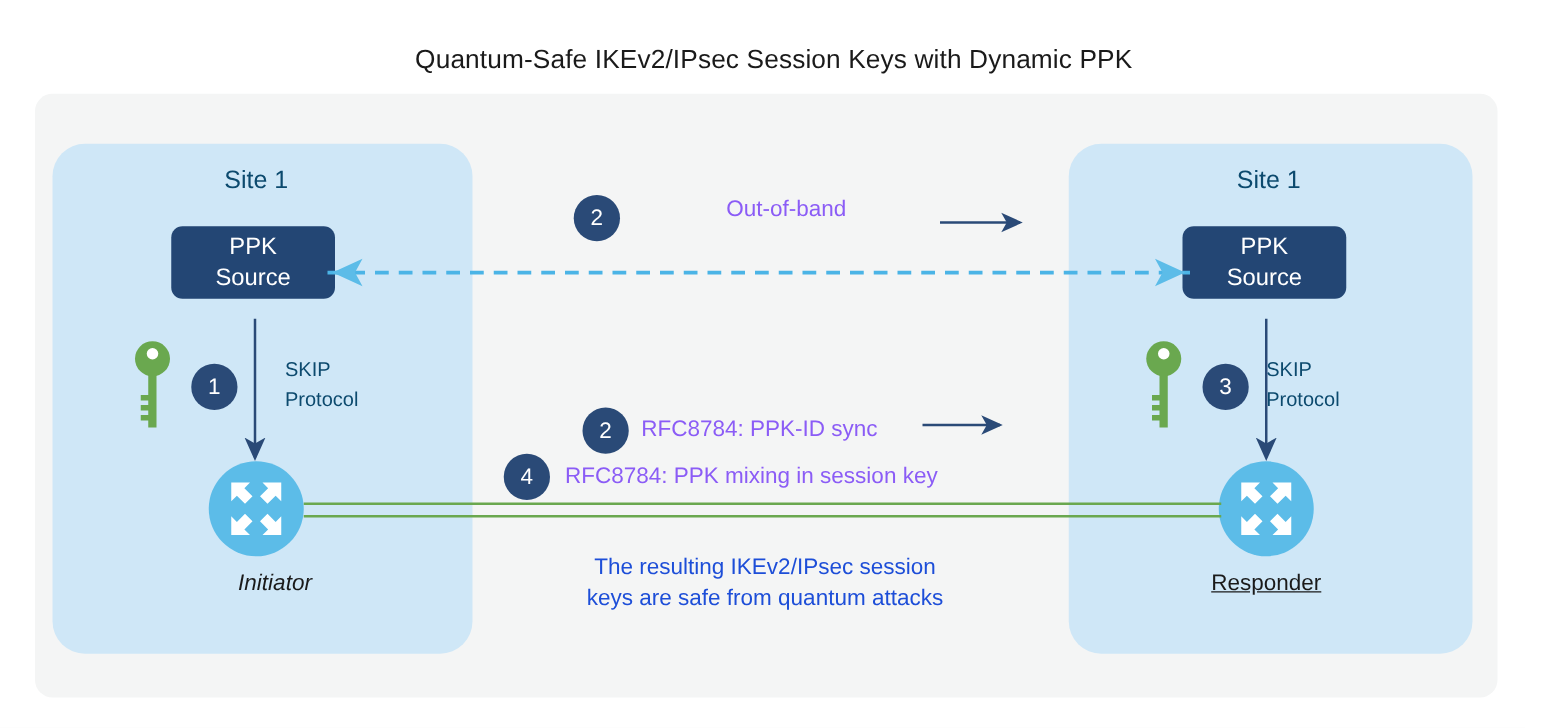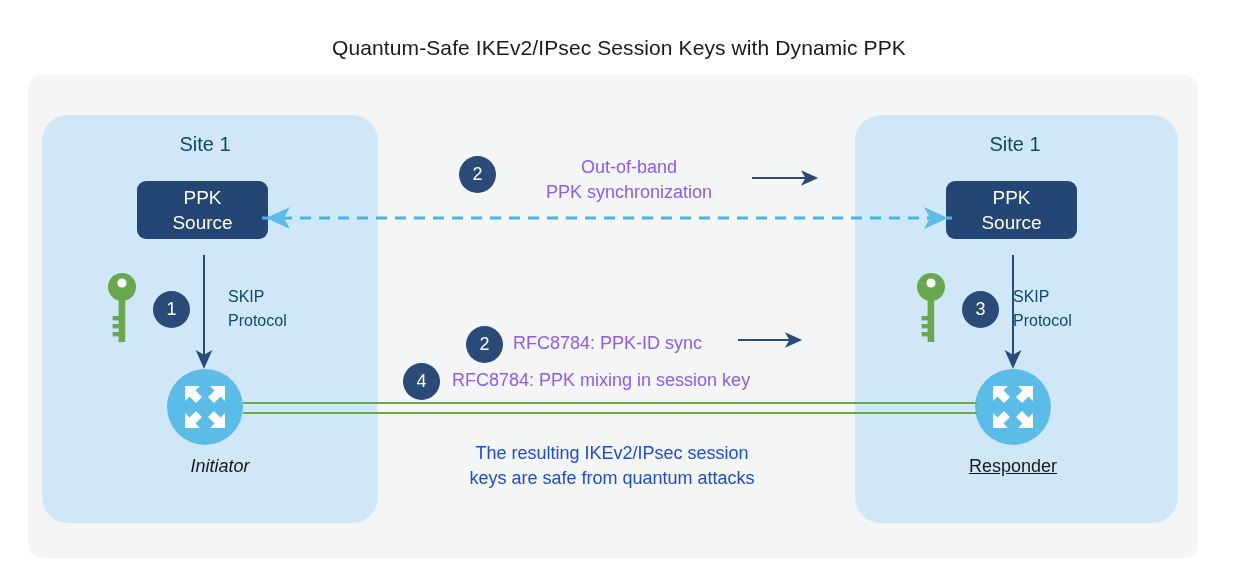"PPK synchronization" div { html: <div>PPK synchronization</div> -> none }
